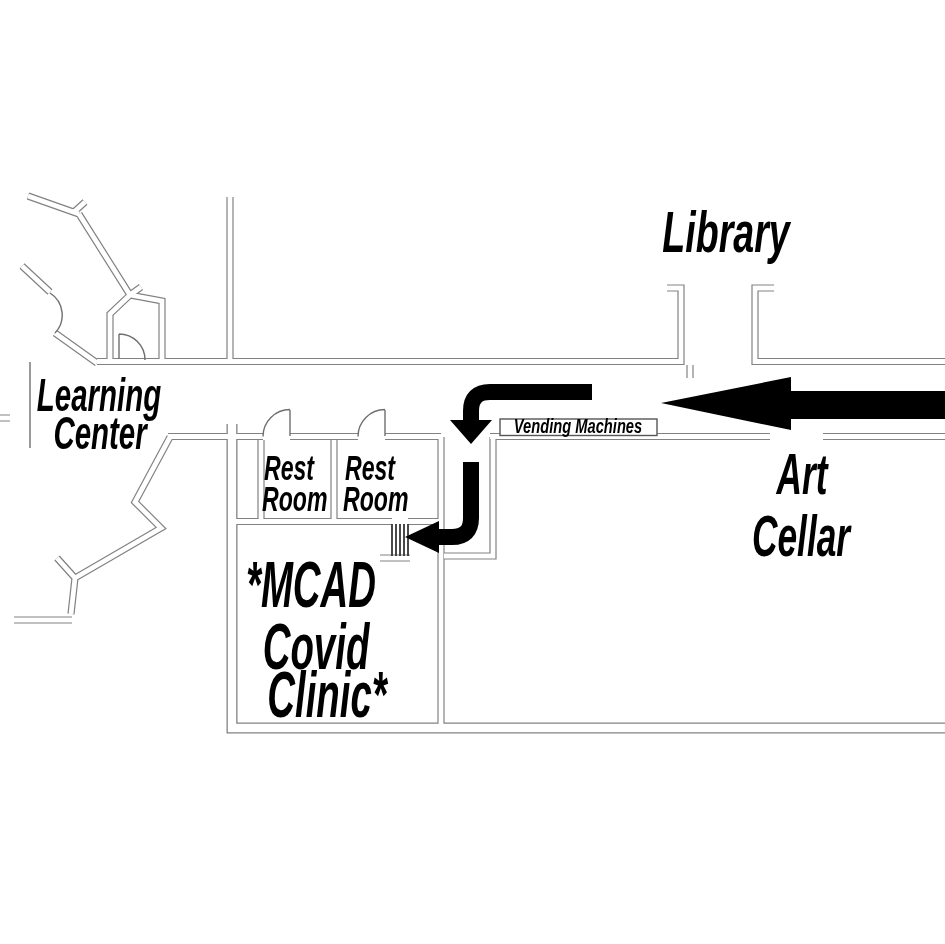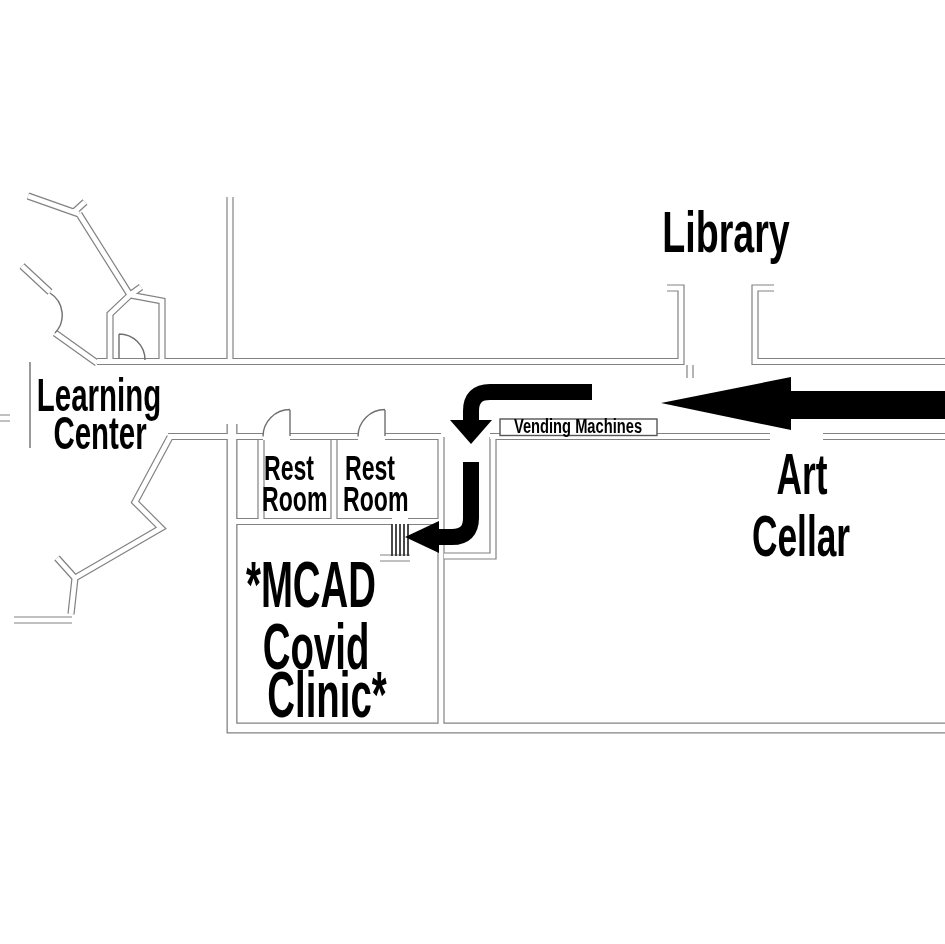"Library" .stage { font-style: none -> italic }
